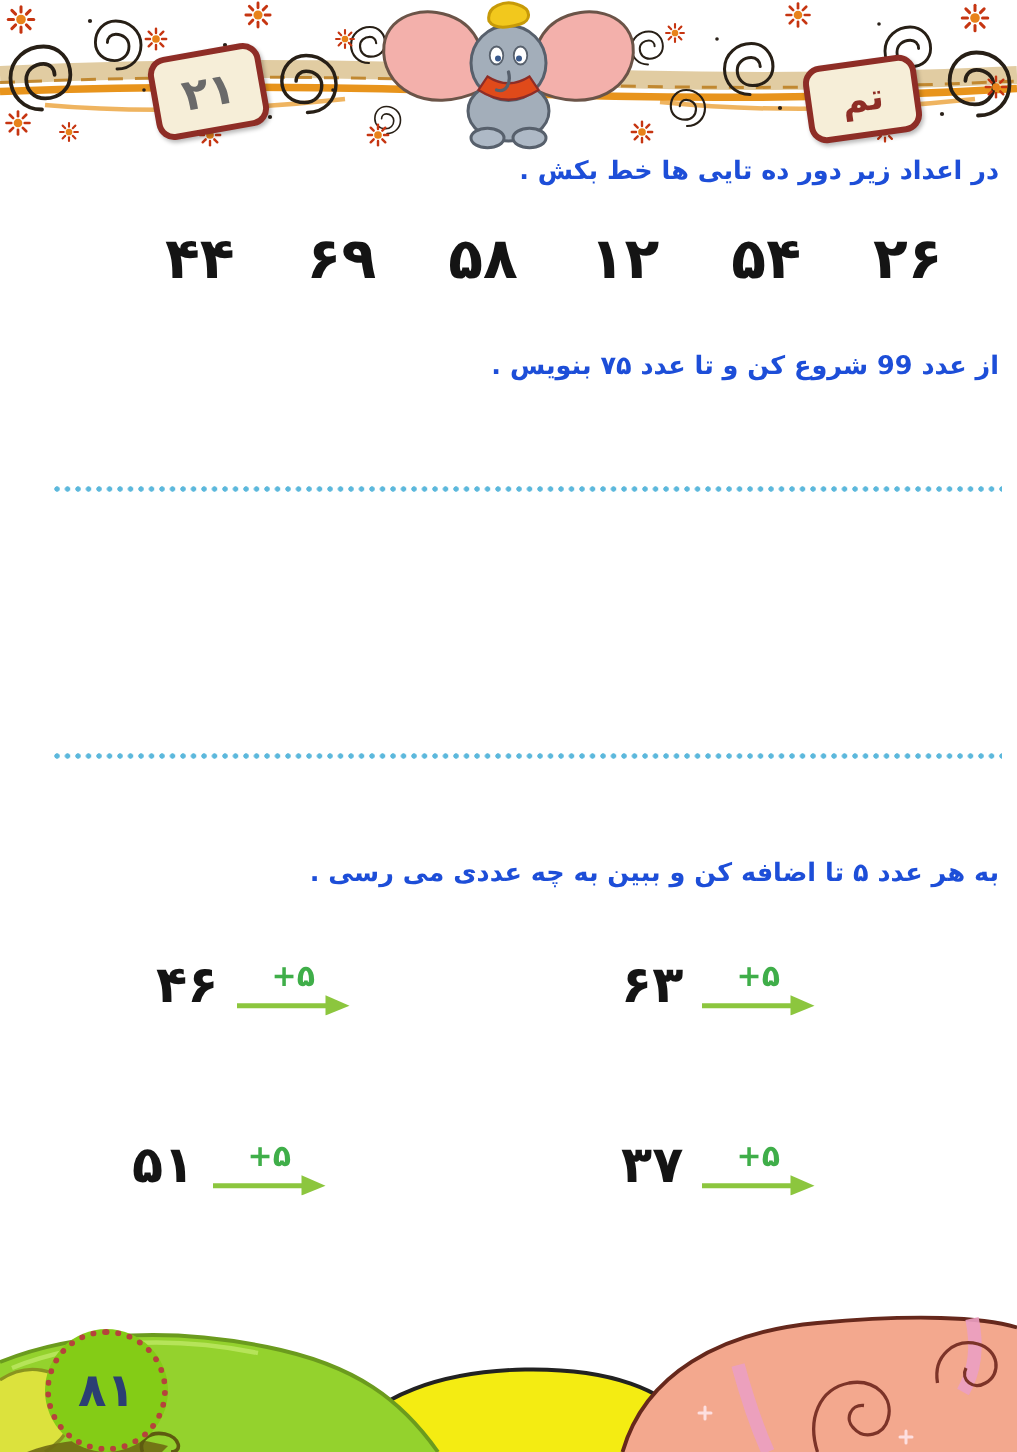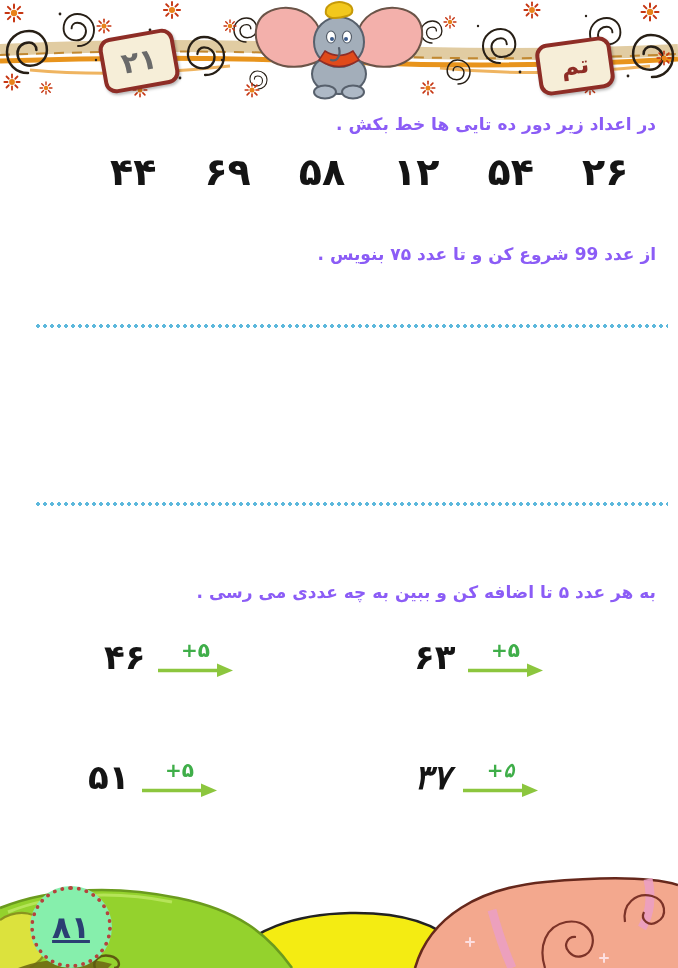"در اعداد زیر دور ده" .instruction { color: #8b5cf6 -> #1d4ed8; margin: 10px -> 0 }
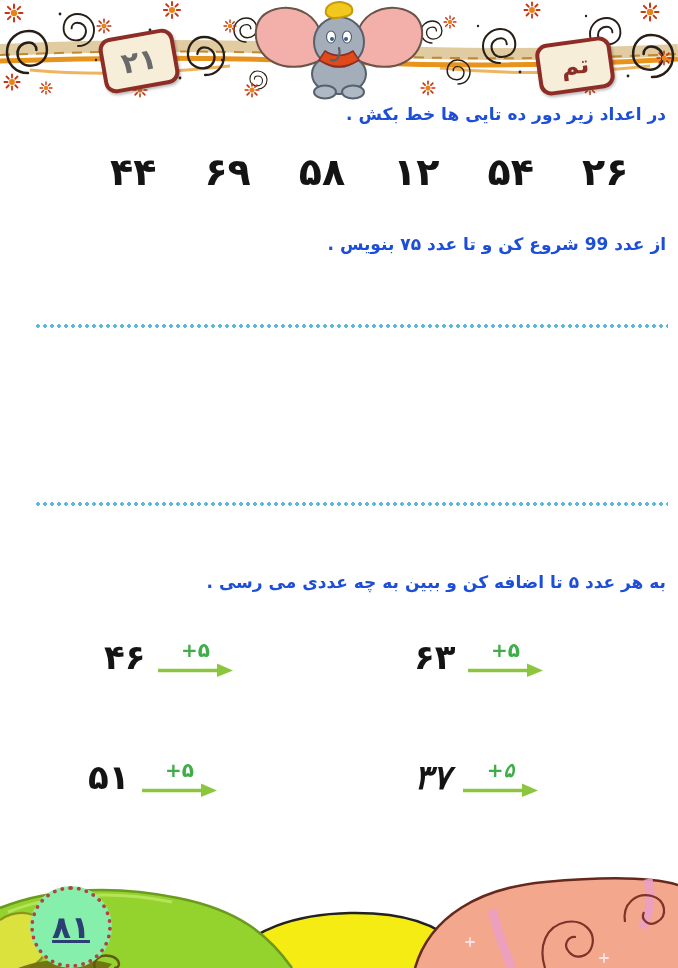"۳۷" .add-4 { font-style: italic -> none }
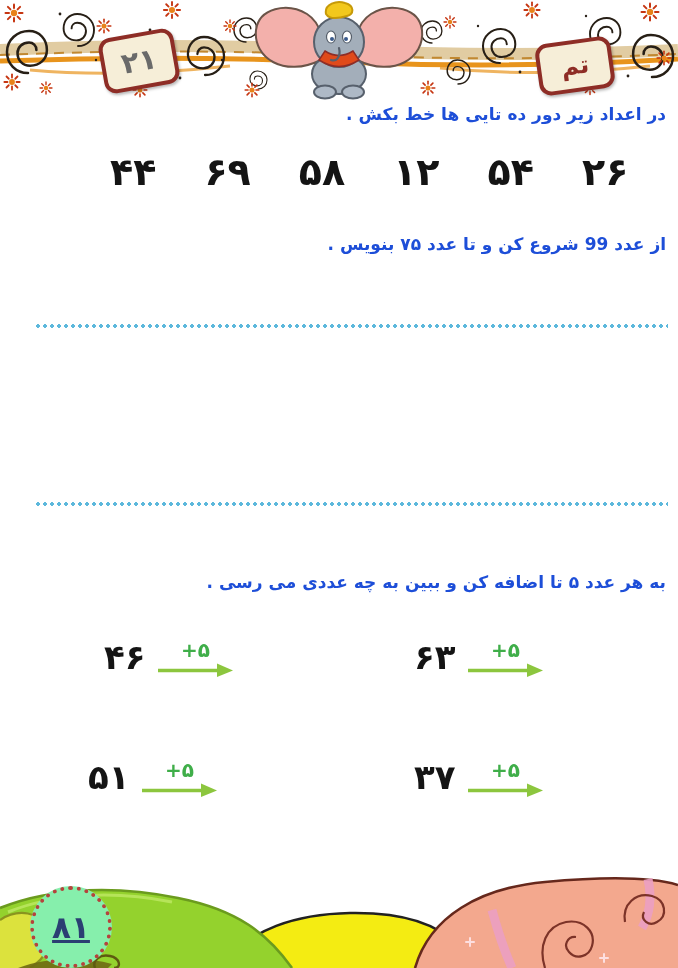"۸۱" .page-badge { background: #86efac -> #84cc16; text-decoration: underline -> none }
